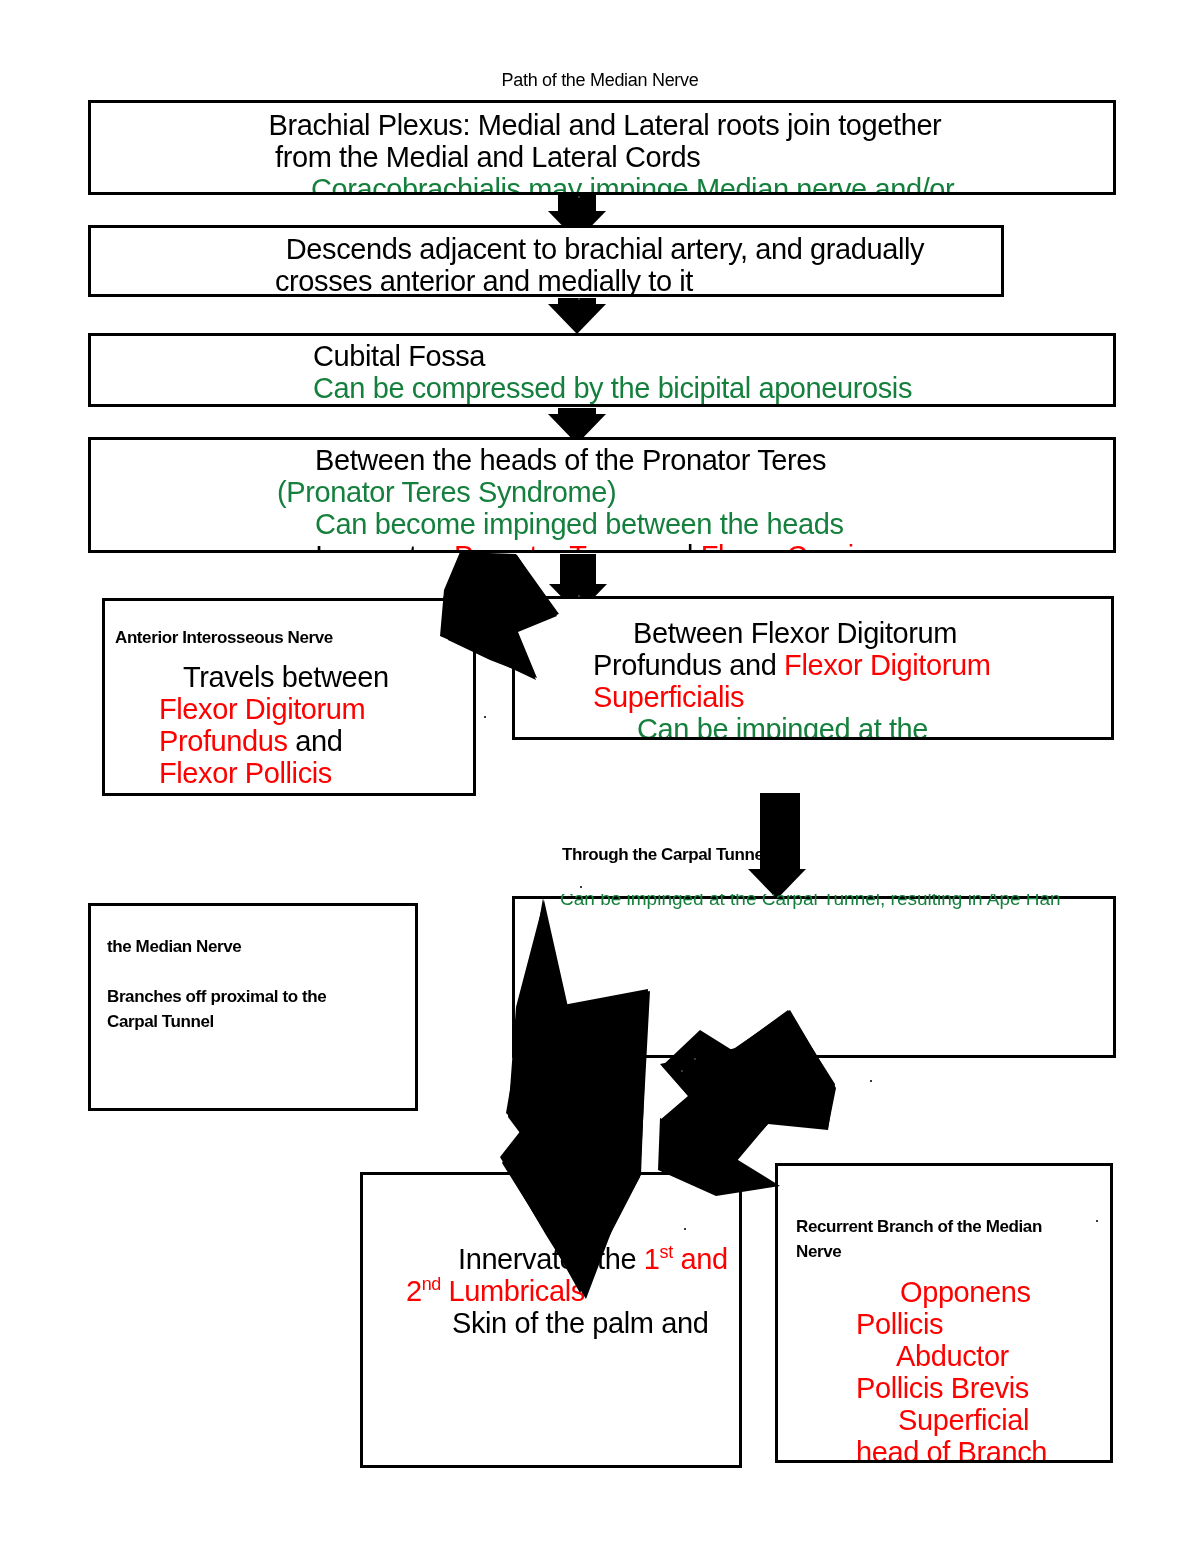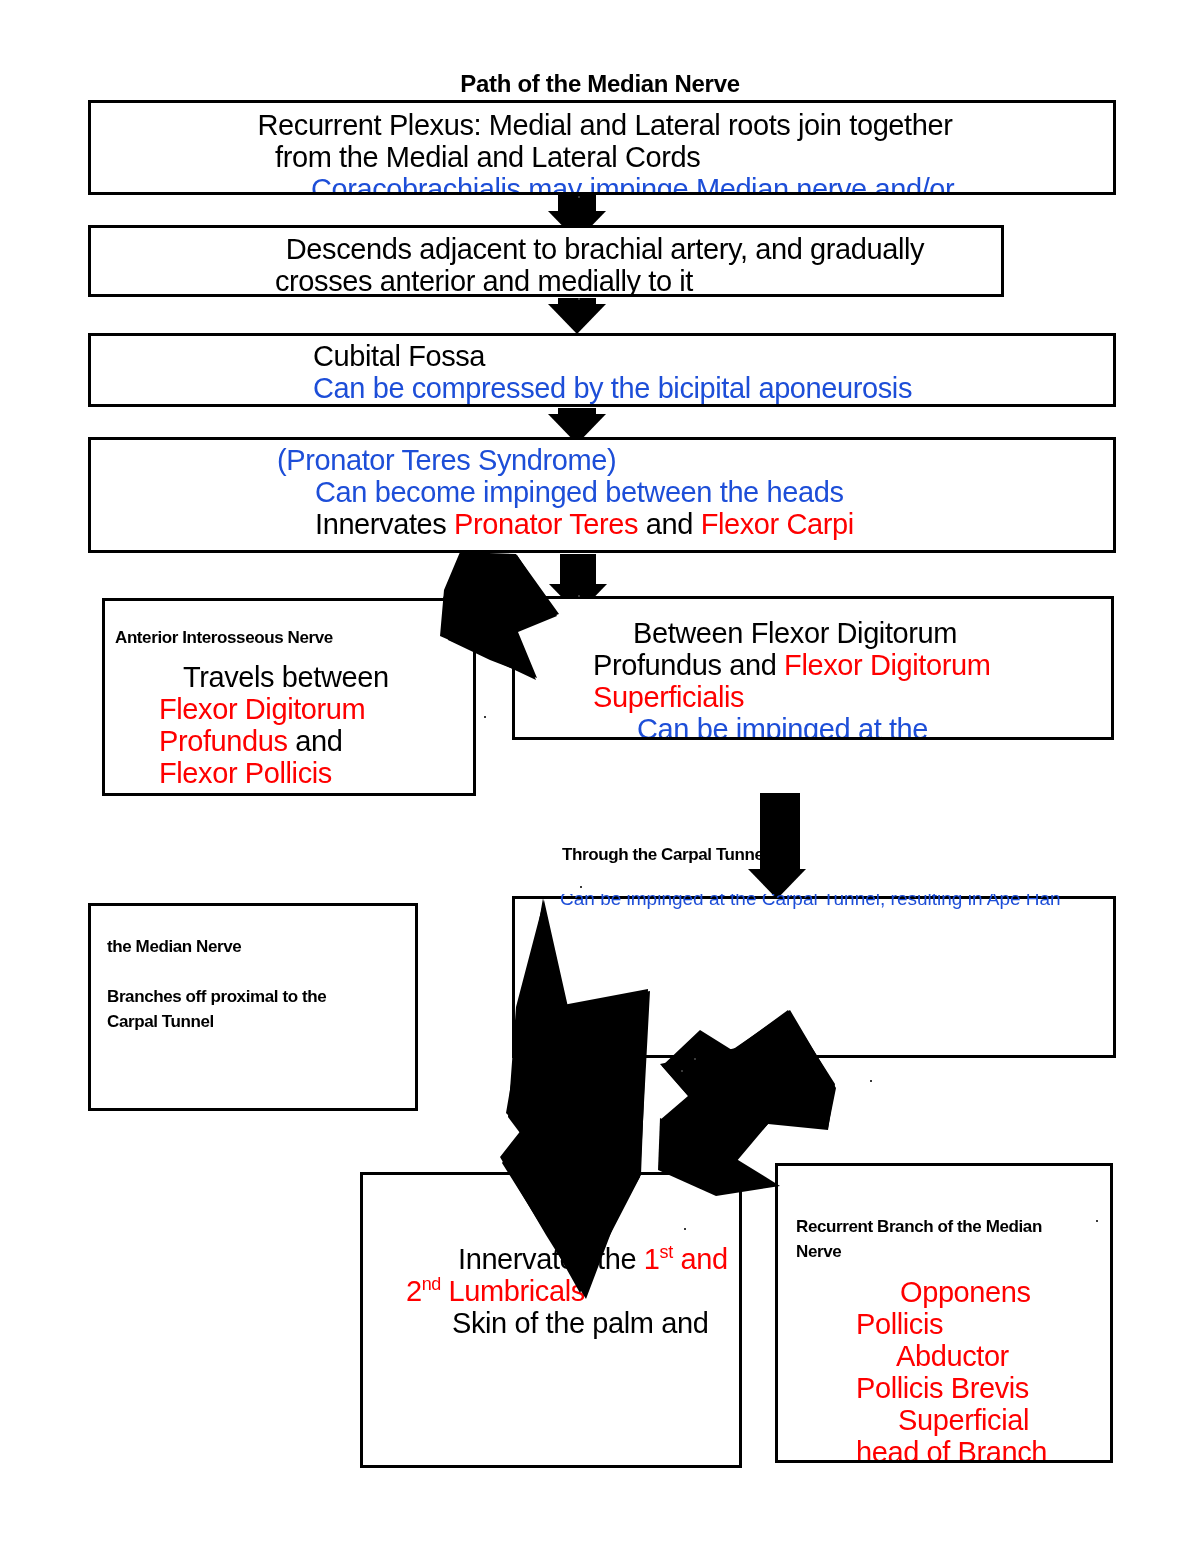"Path of the Median Nerve" .title { font-size: 24px -> 18px; font-weight: bold -> normal }
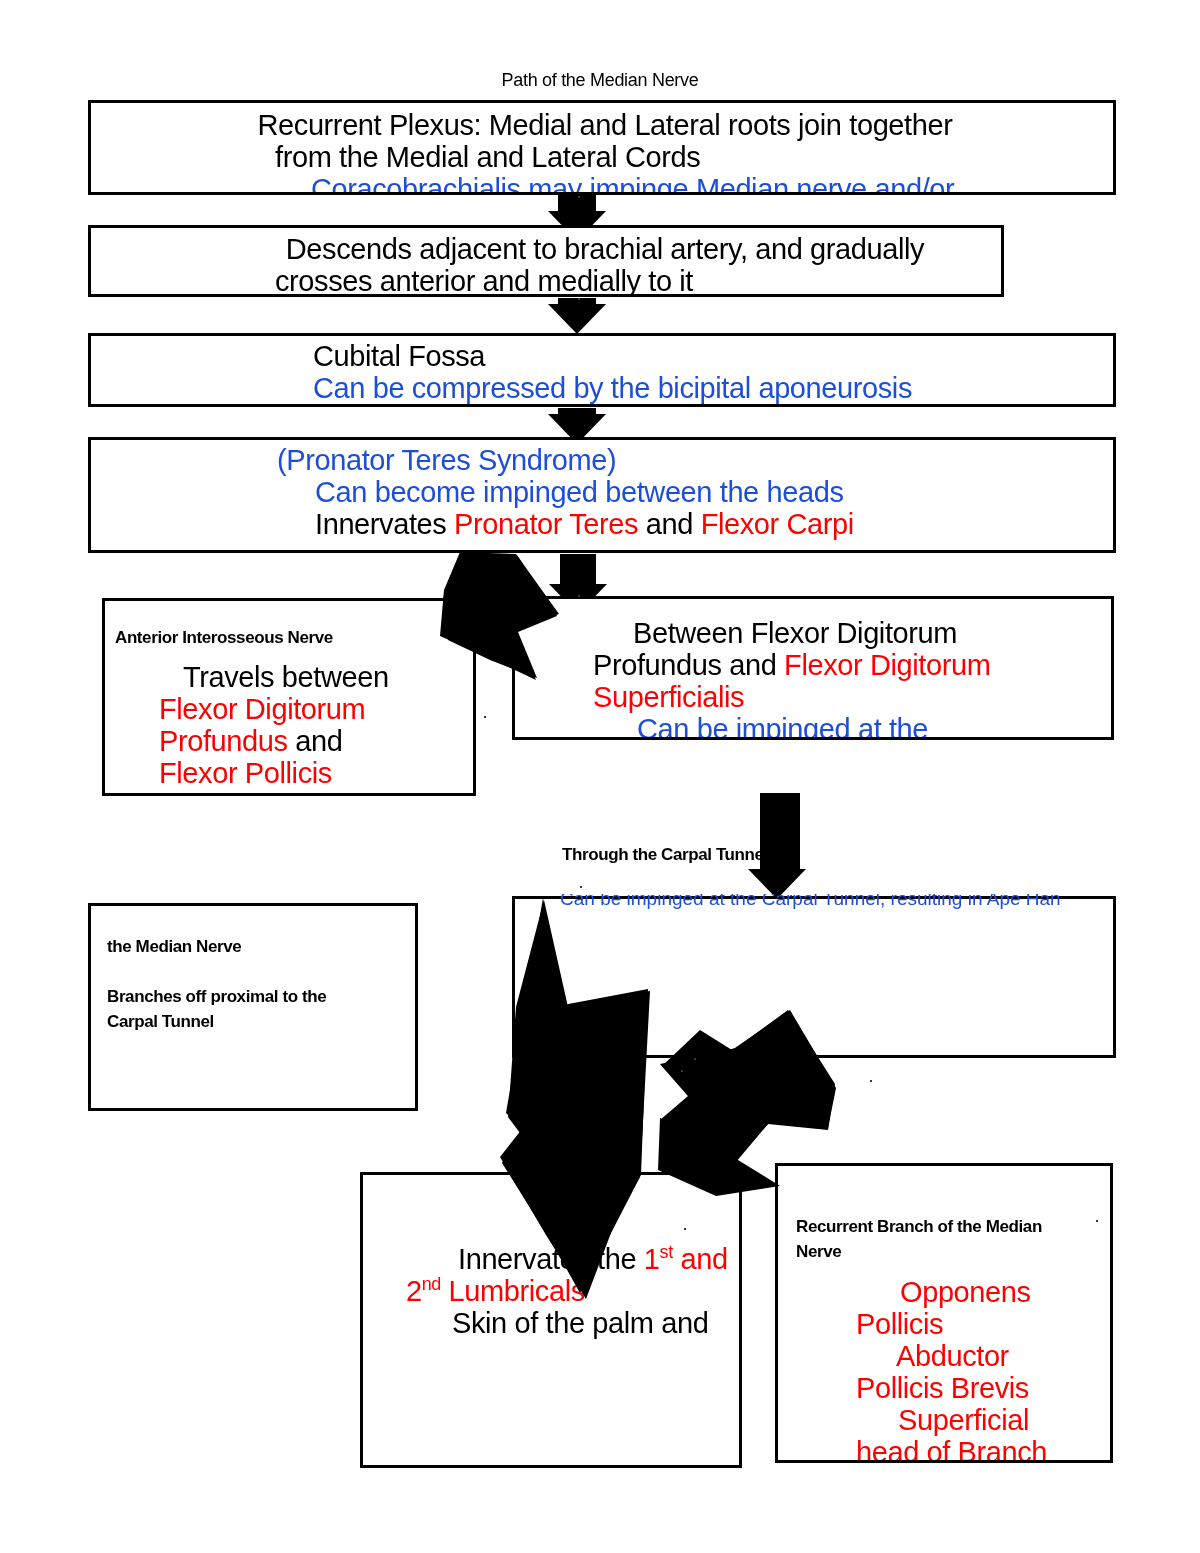"Recurrent Plexus: Medial and Lateral" div { text: Recurrent -> Brachial }
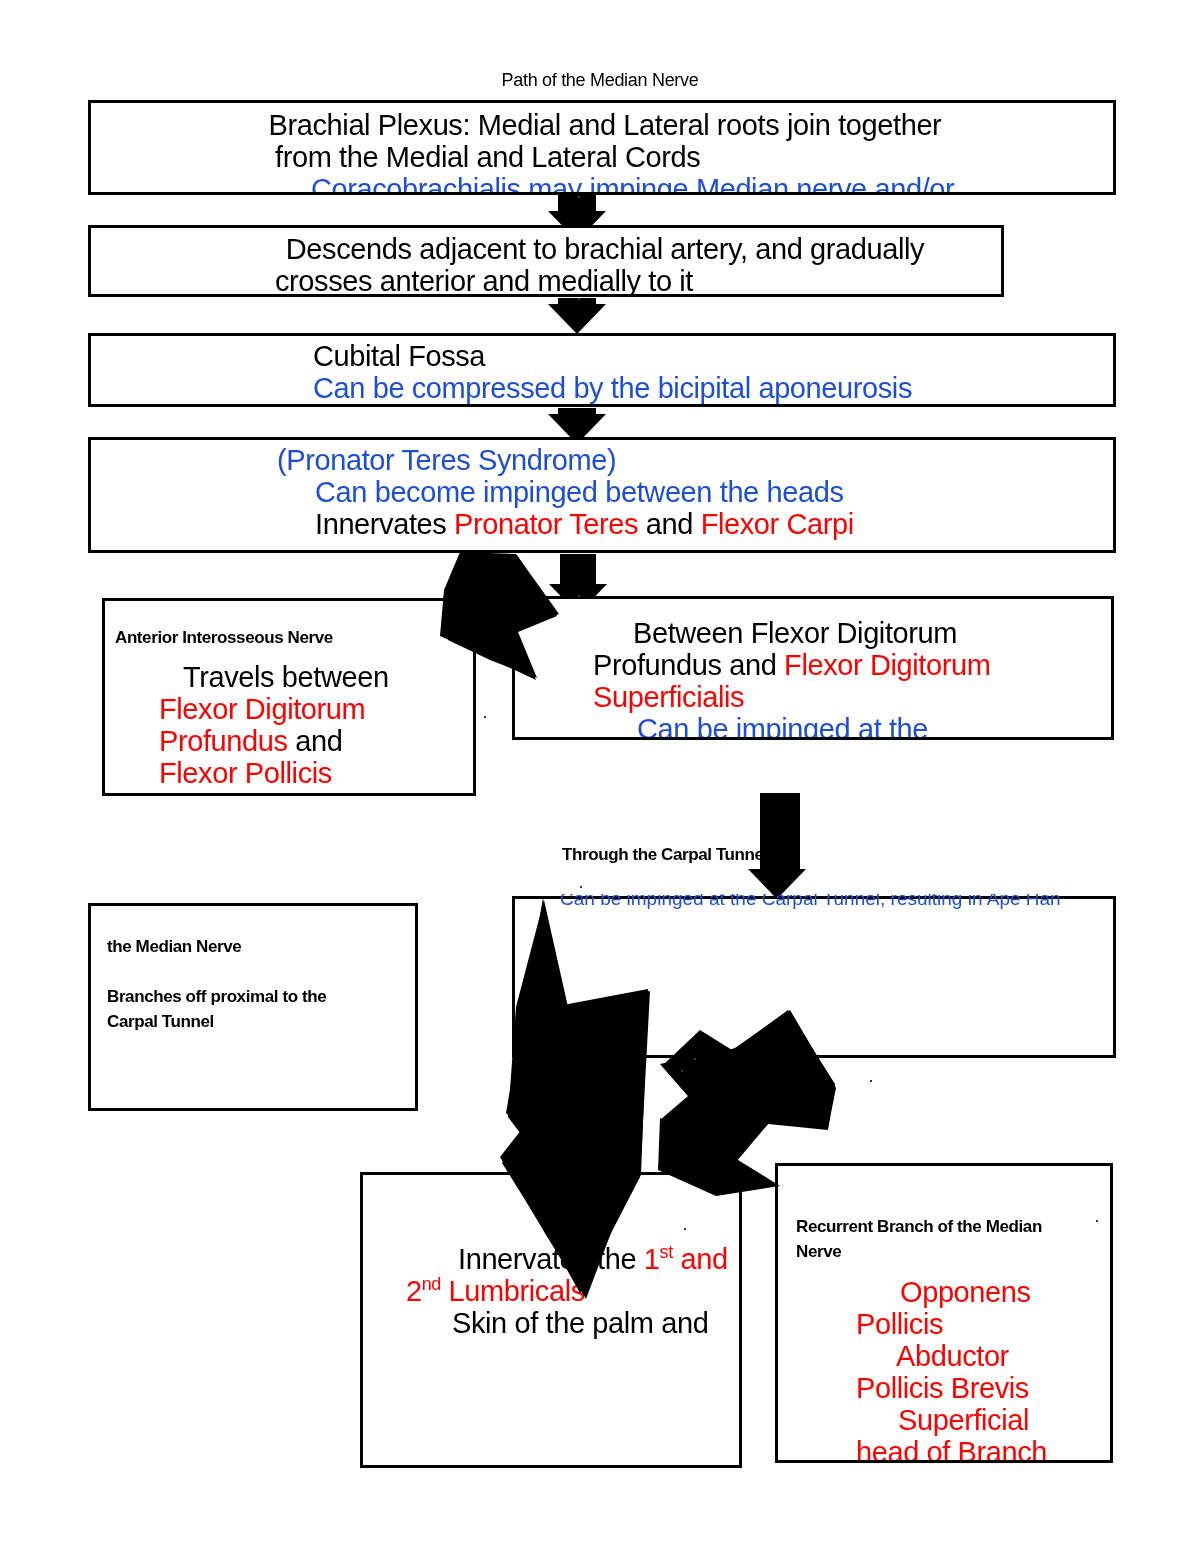"Coracobrachialis may impinge Median" .green { color: #1d4ed8 -> #15803d }
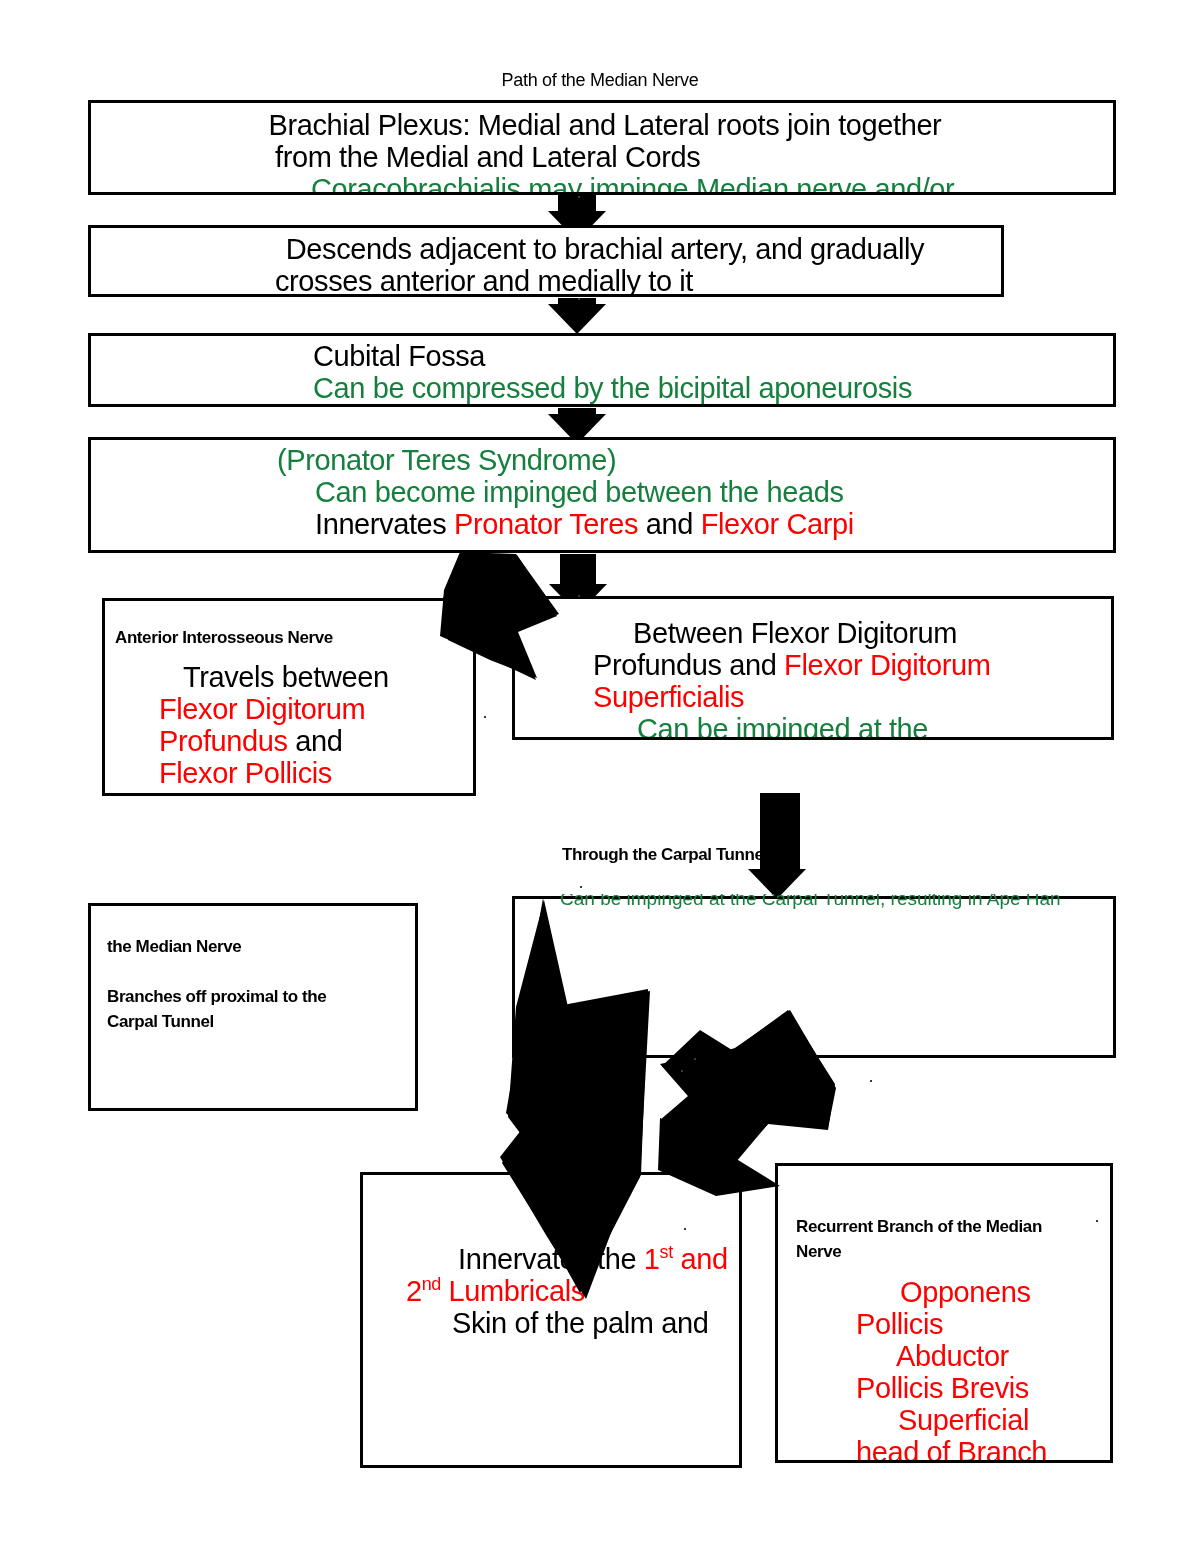"Between the heads of the" div { html: none -> <div>Between the heads of the Pronator Teres</div> }
